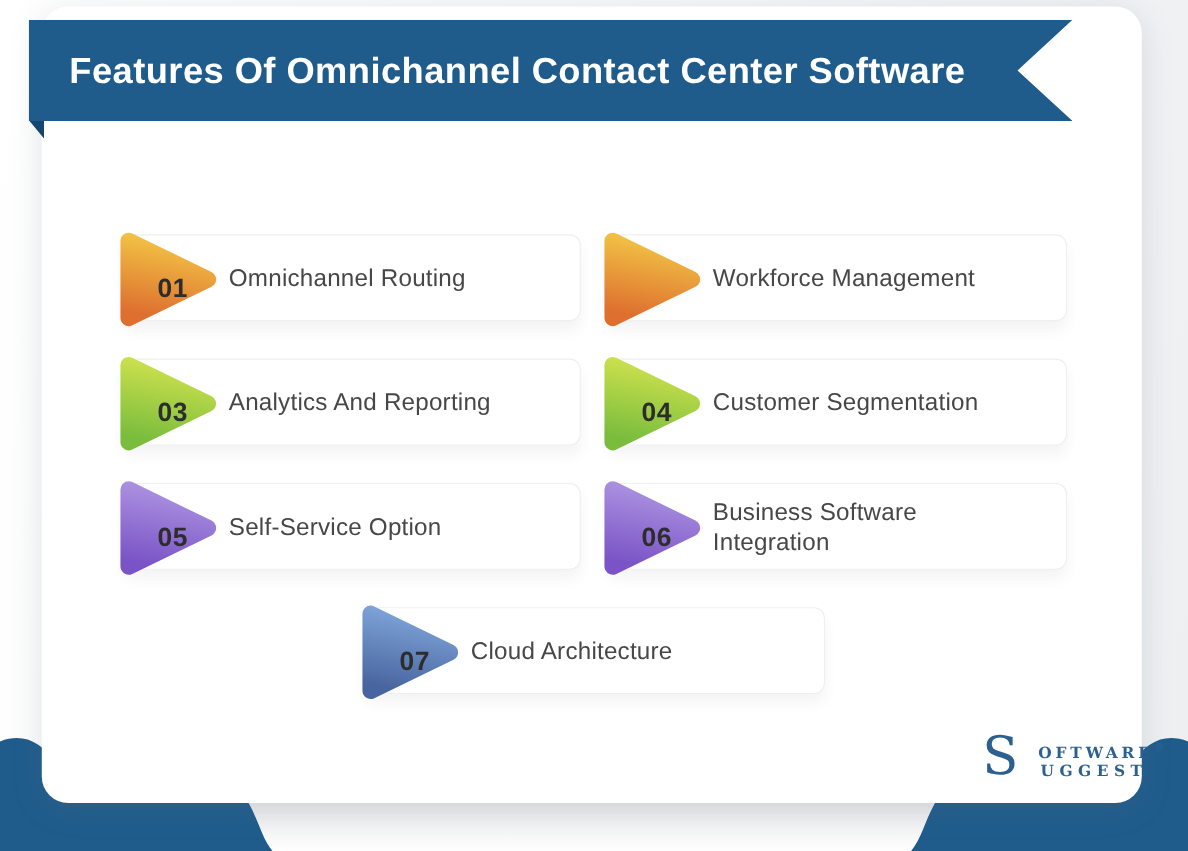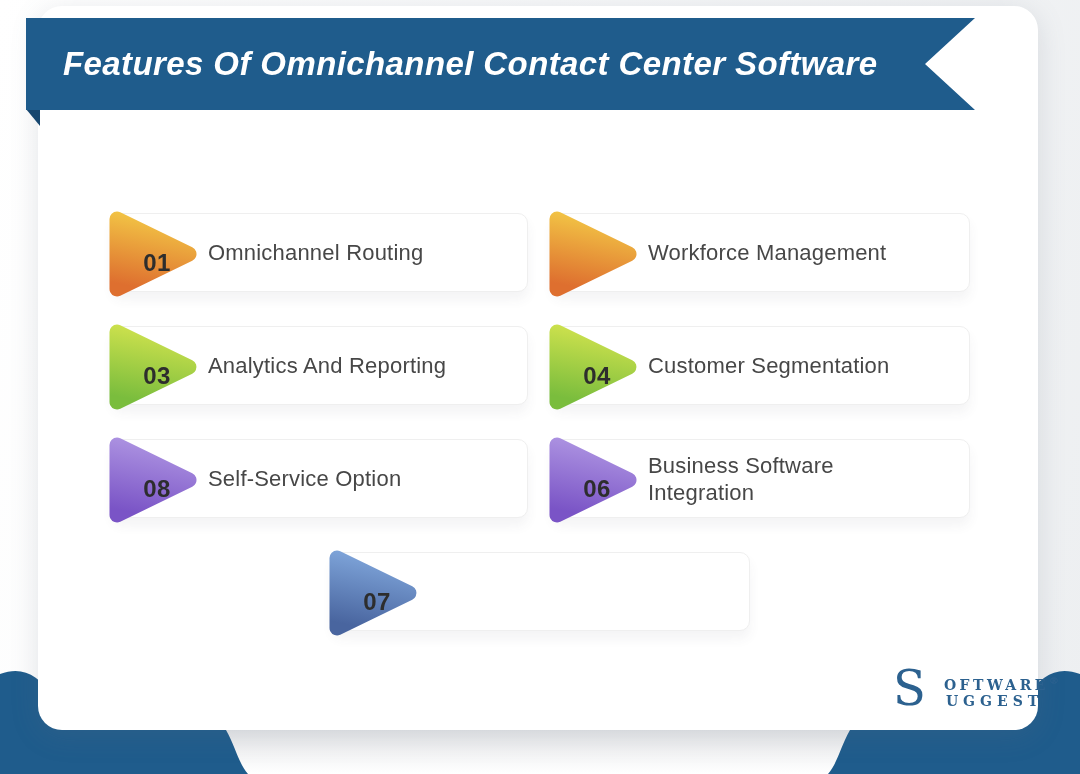"Features Of Omnichannel Contact Center" div.header-ribbon { font-style: italic -> none }
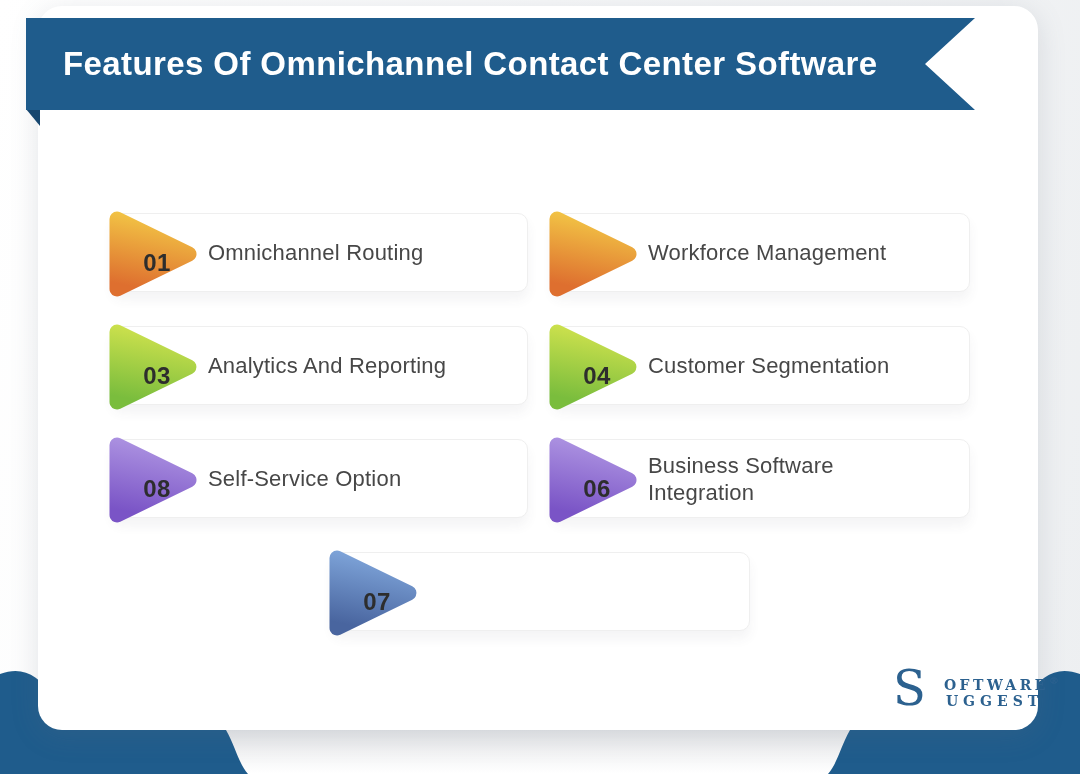"08" span.feature-number { text: 08 -> 05 }
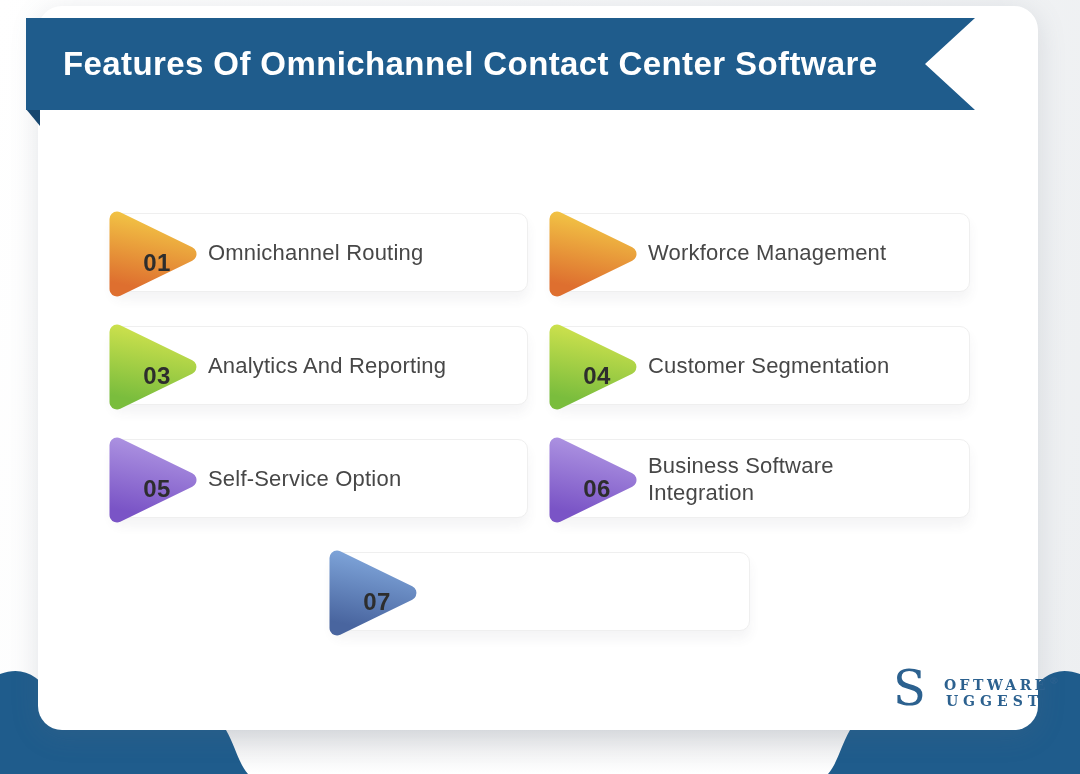"Cloud Architecture" span.feature-label { html: none -> <span>Cloud Architecture</span> }
